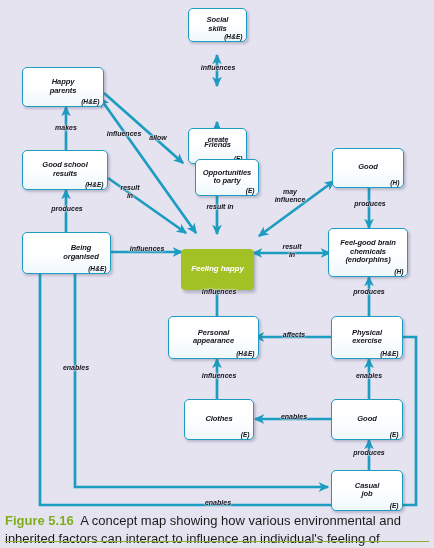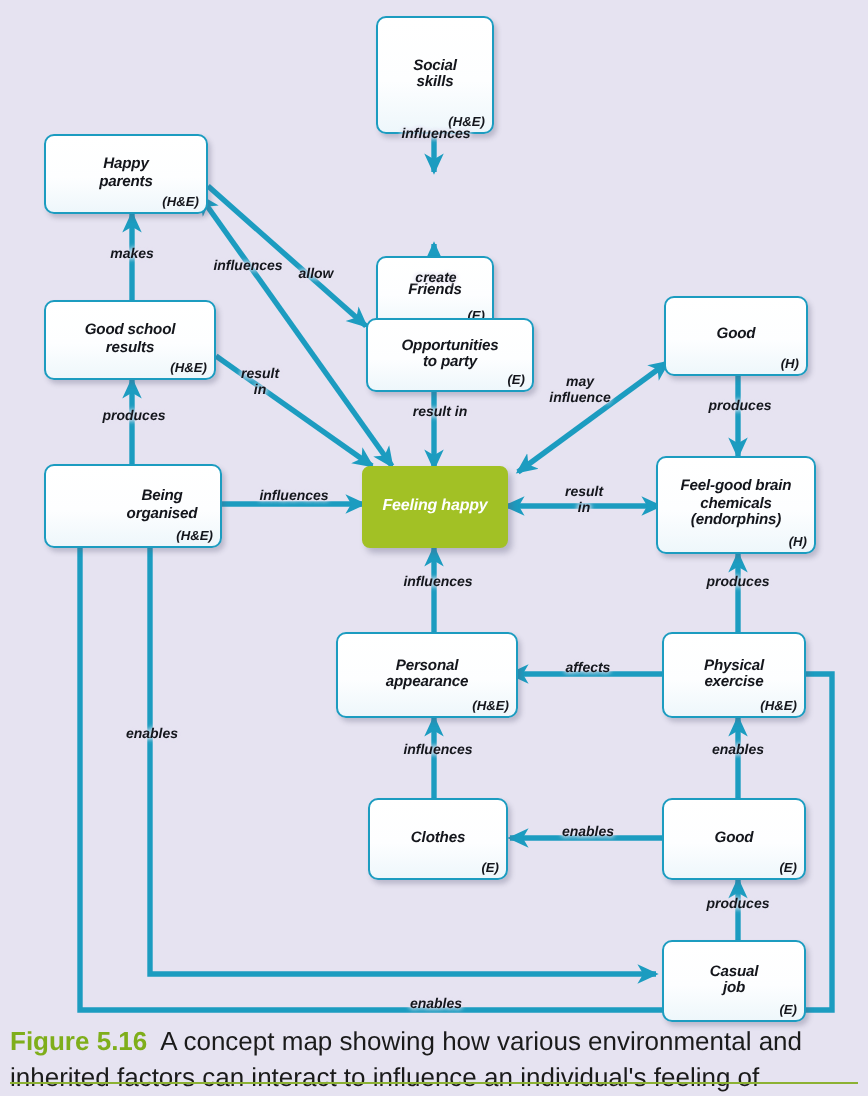"Social" div.node { height: 59px -> 34px }
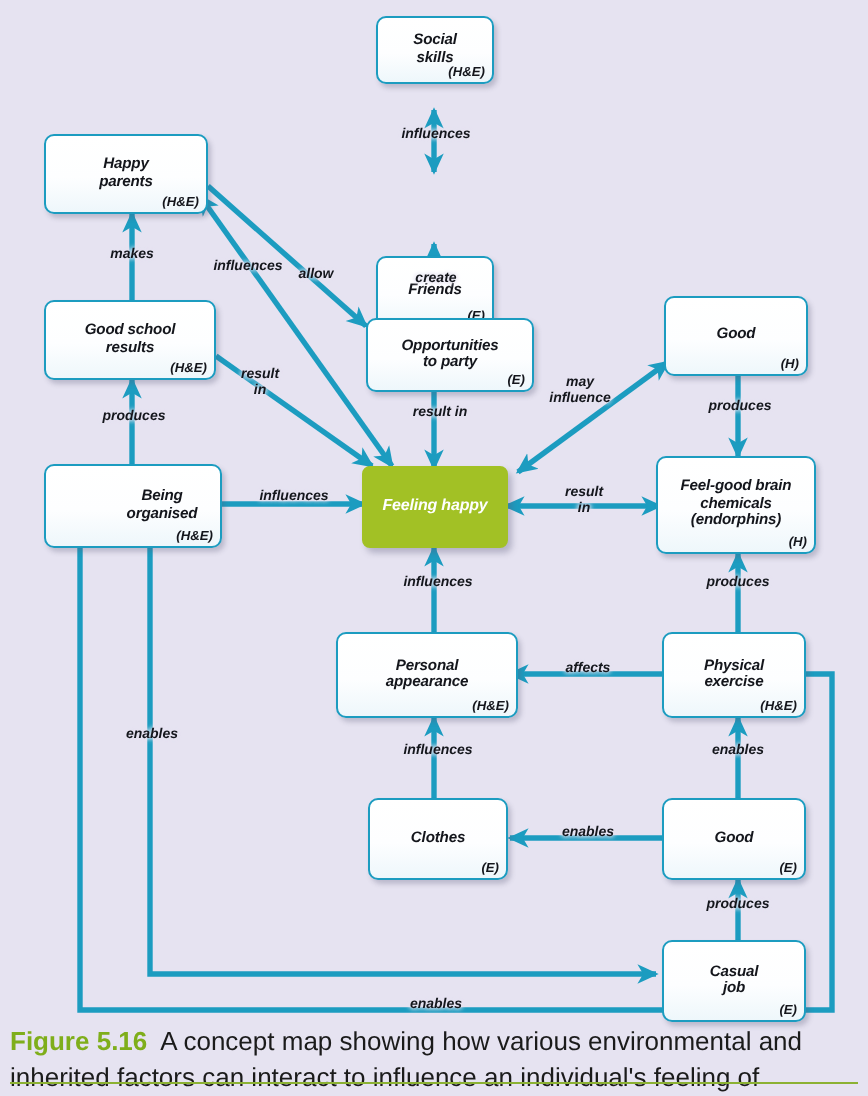"Opportunities" div.node { left: 183px -> 195px; width: 84px -> 64px }
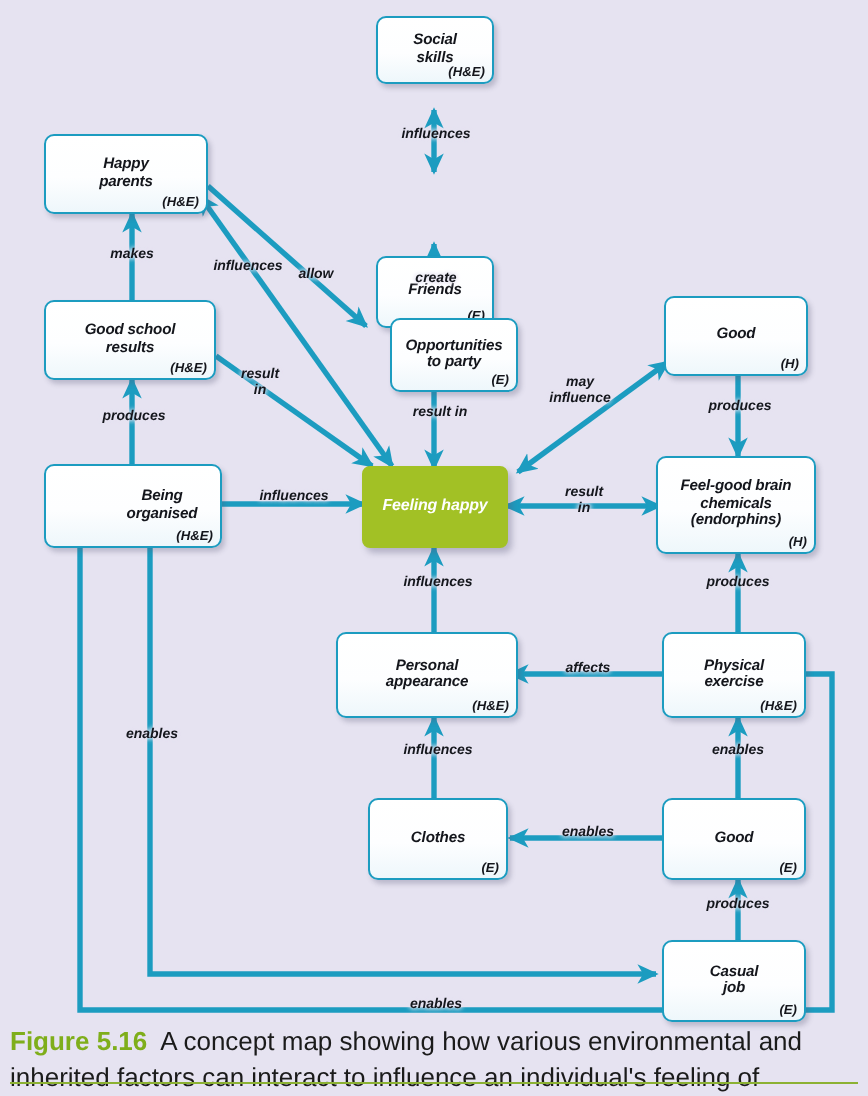"Feeling happy" div.node { top: 233px -> 249px }
